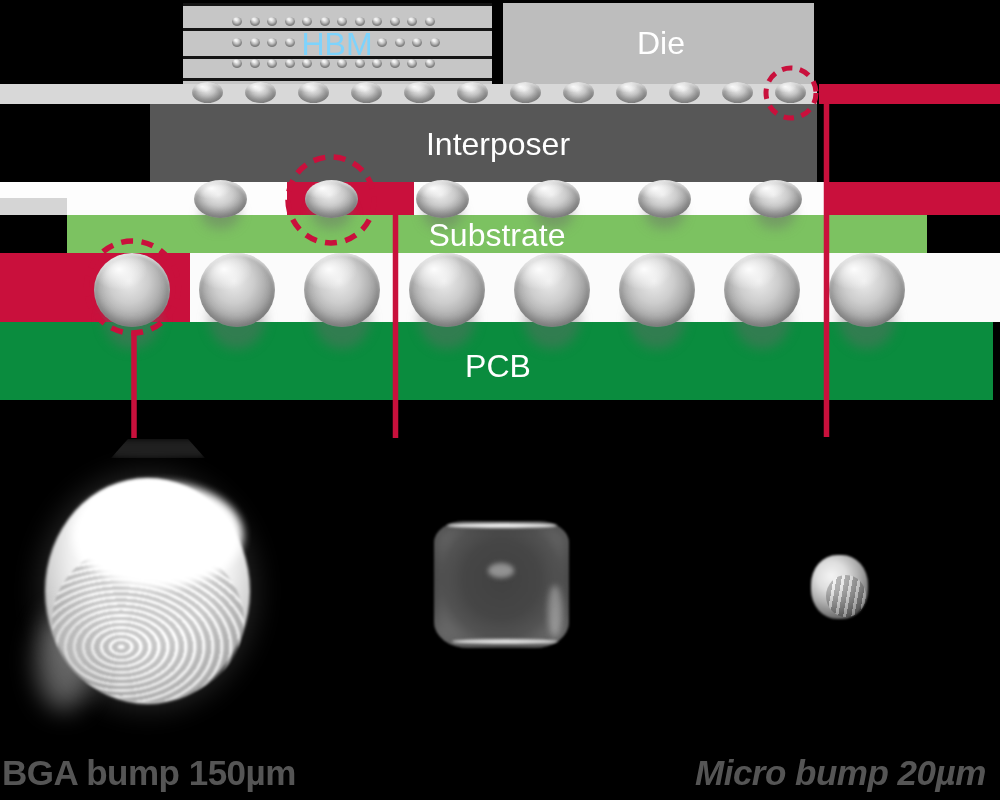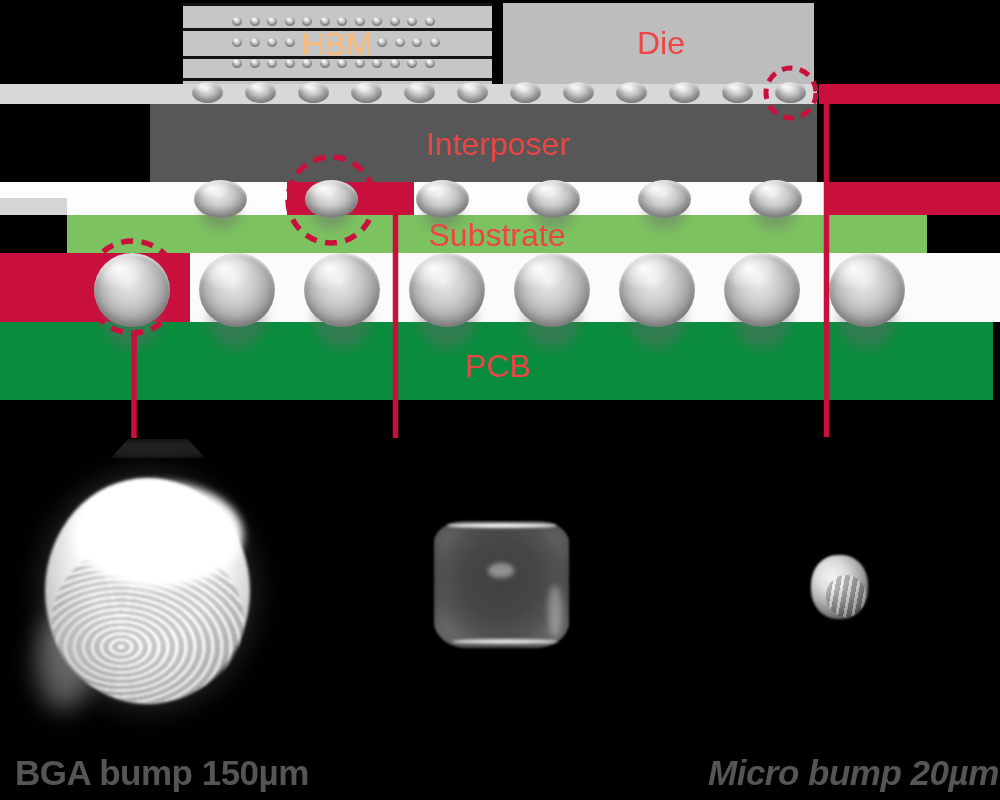"HBM" #hbm-label { color: #fdba74 -> #7dd3fc }
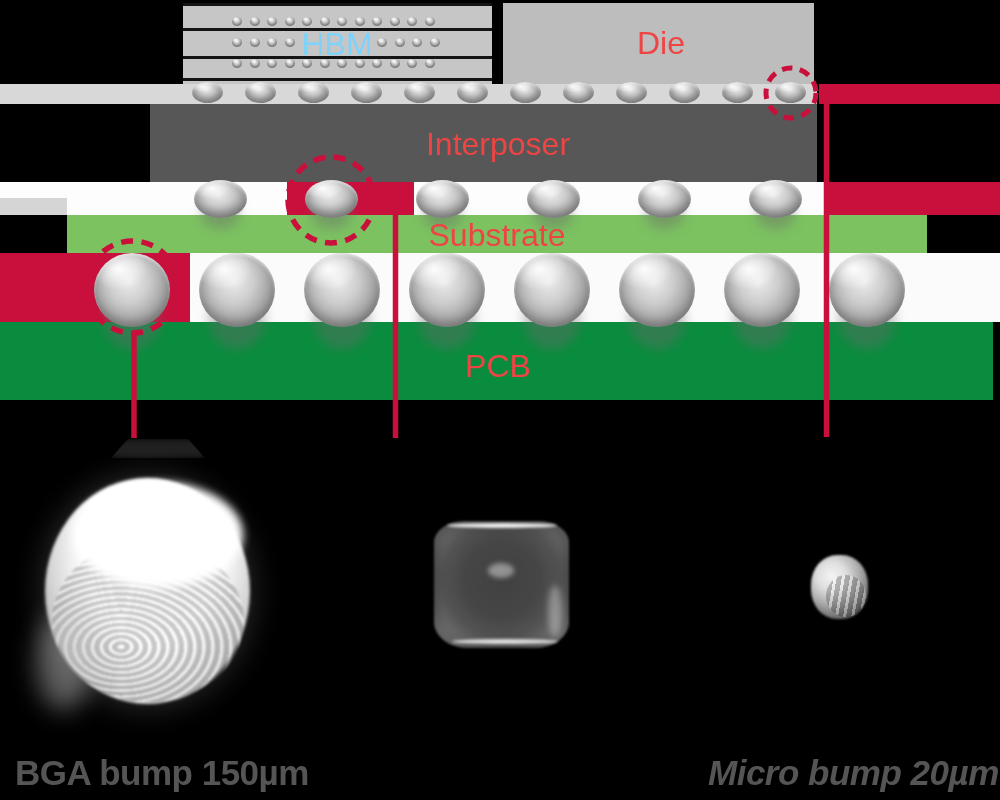"Die" .layer-text { color: #ef4444 -> #ffffff }
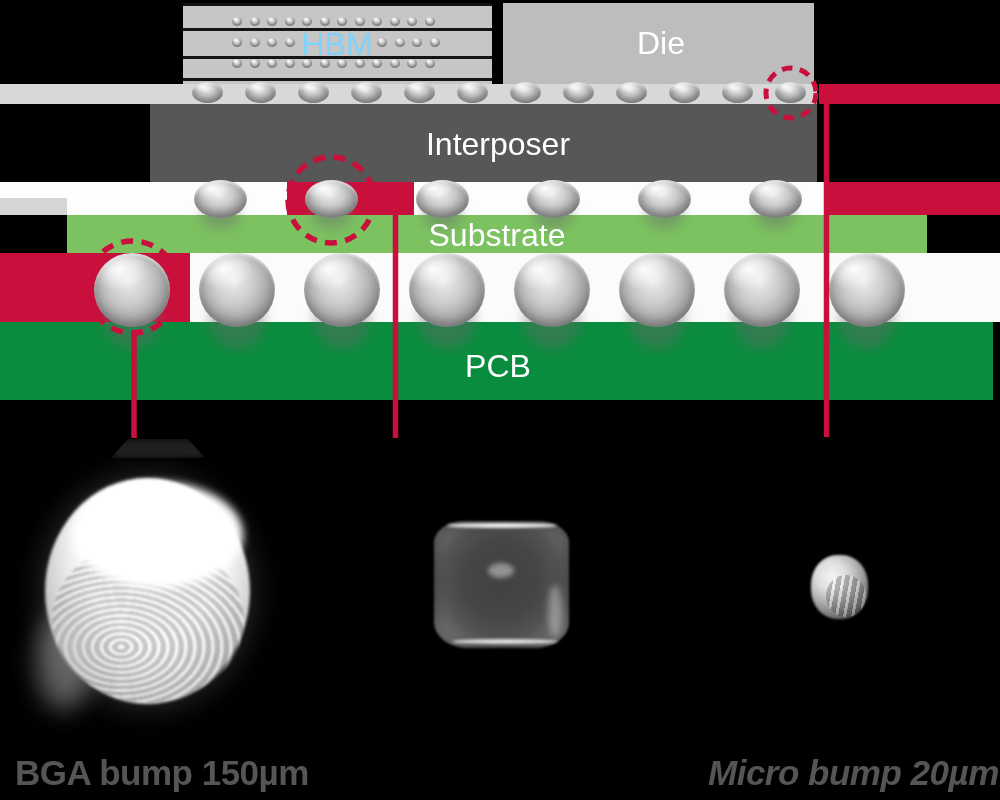"BGA bump 150µm" .caption { margin-left: 13px -> none }
